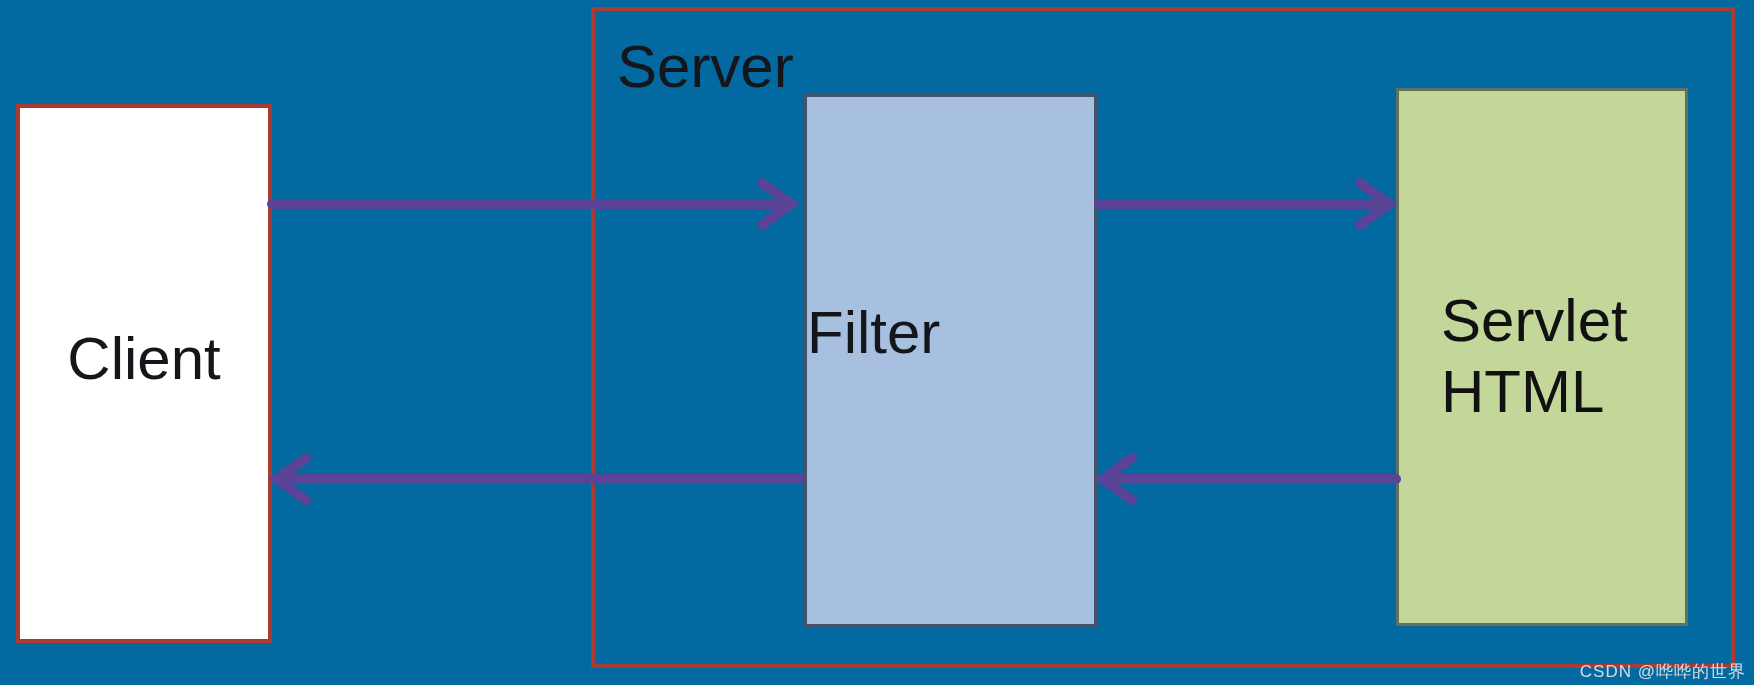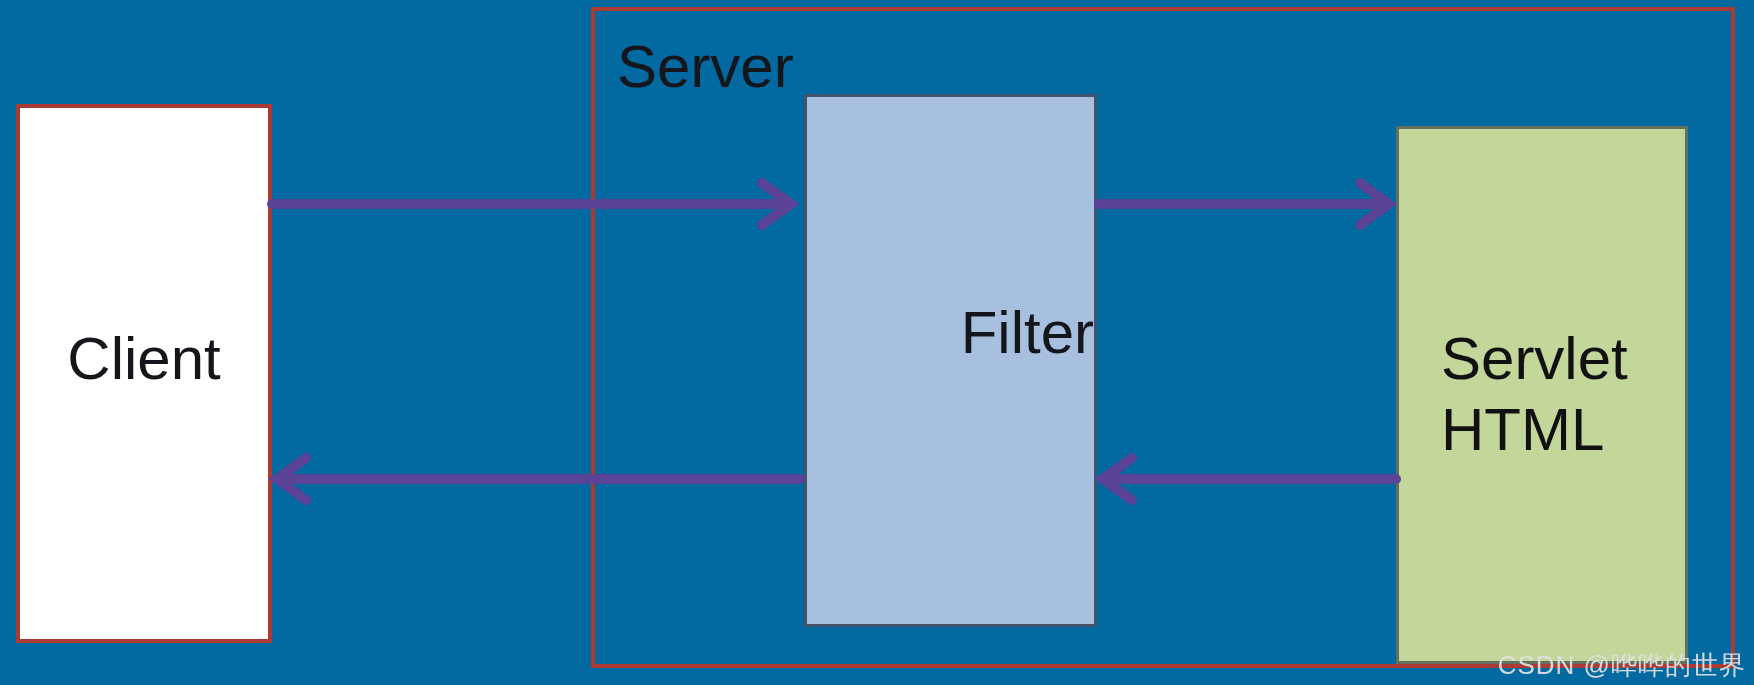"Filter" .filter-box { justify-content: flex-end -> flex-start }
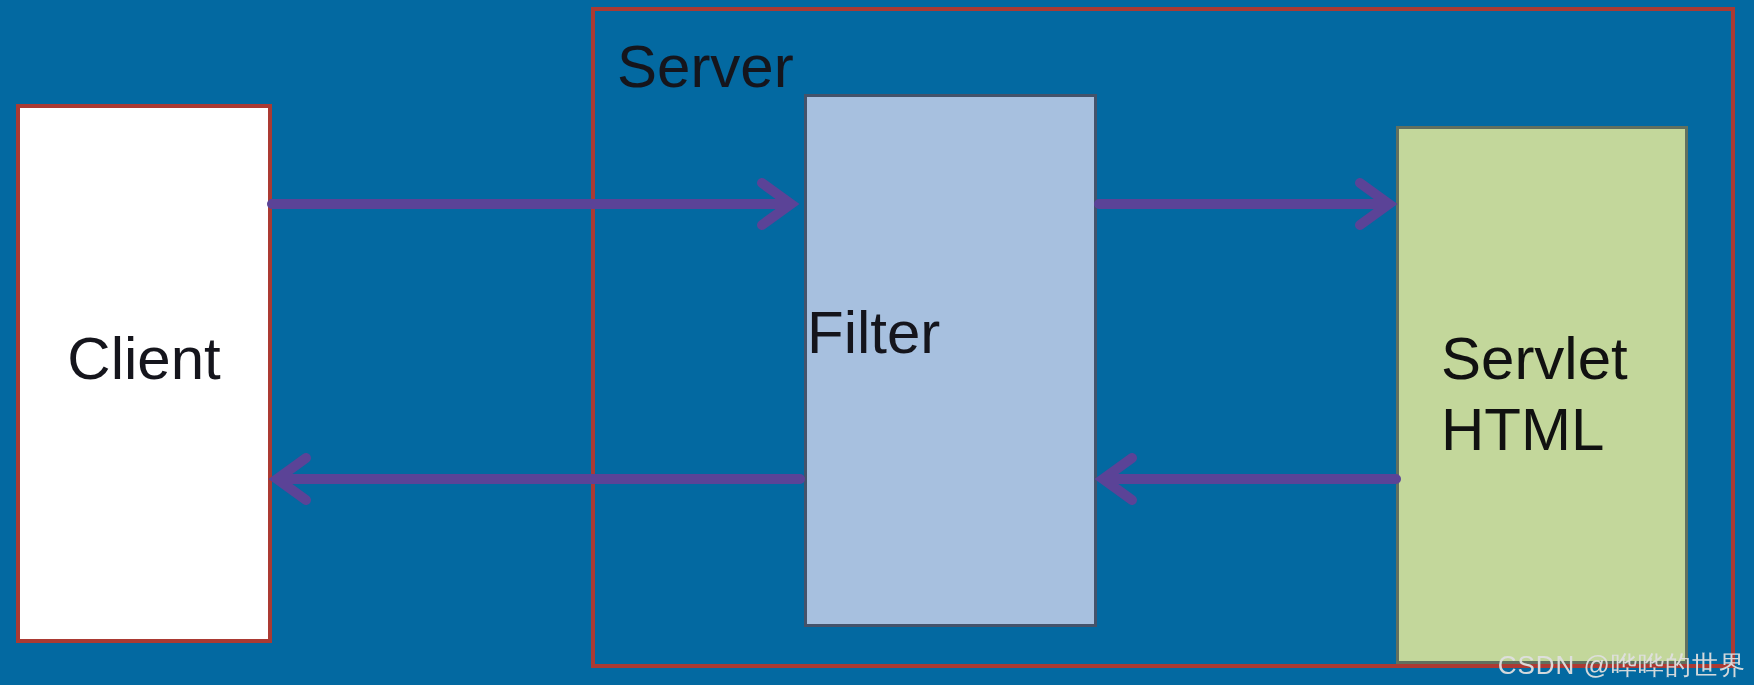"Servlet" .servlet-box { margin-top: 38px -> none }
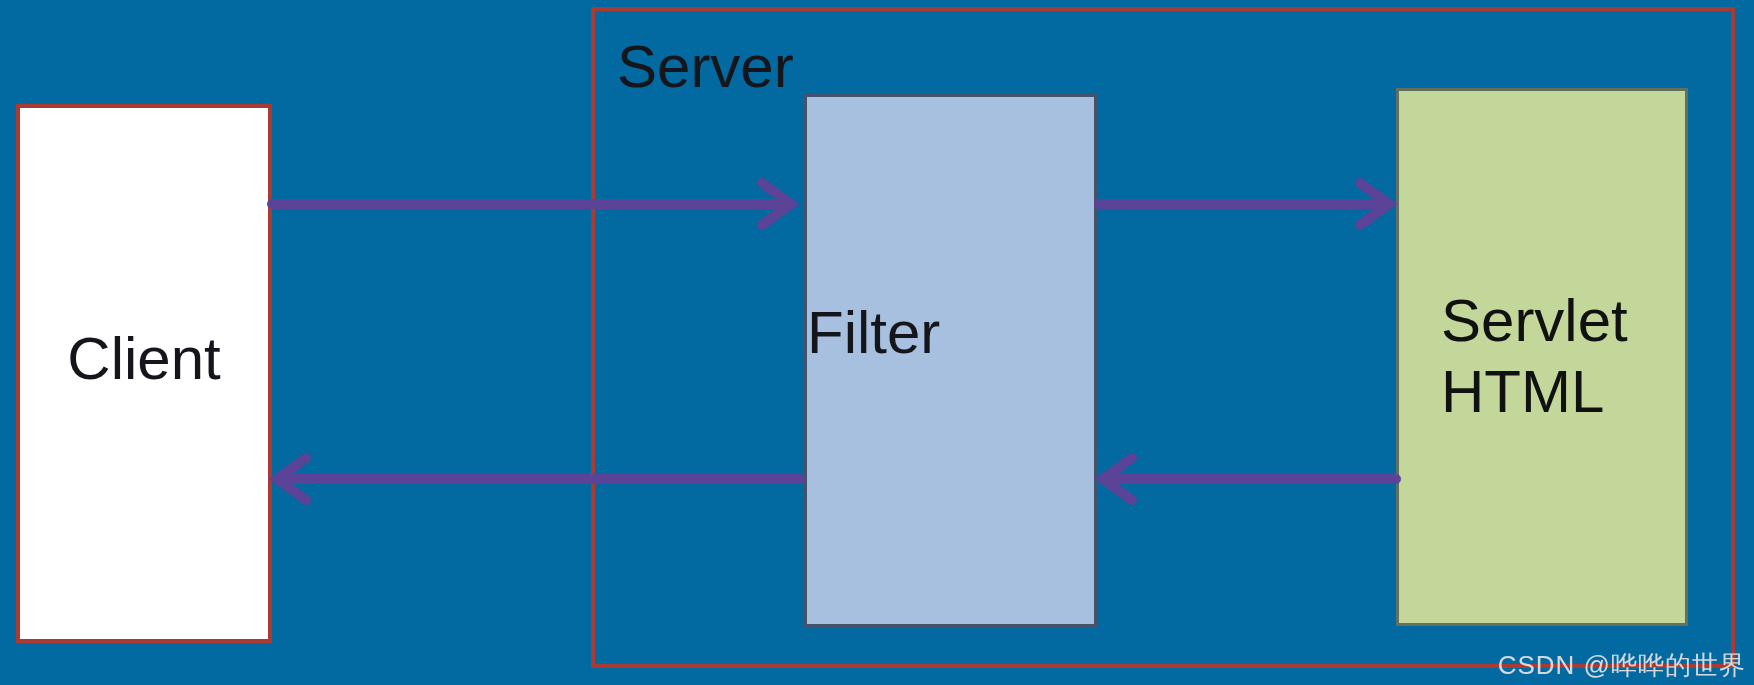"CSDN @哗哗的世界" .watermark { font-size: 26px -> 17px }
